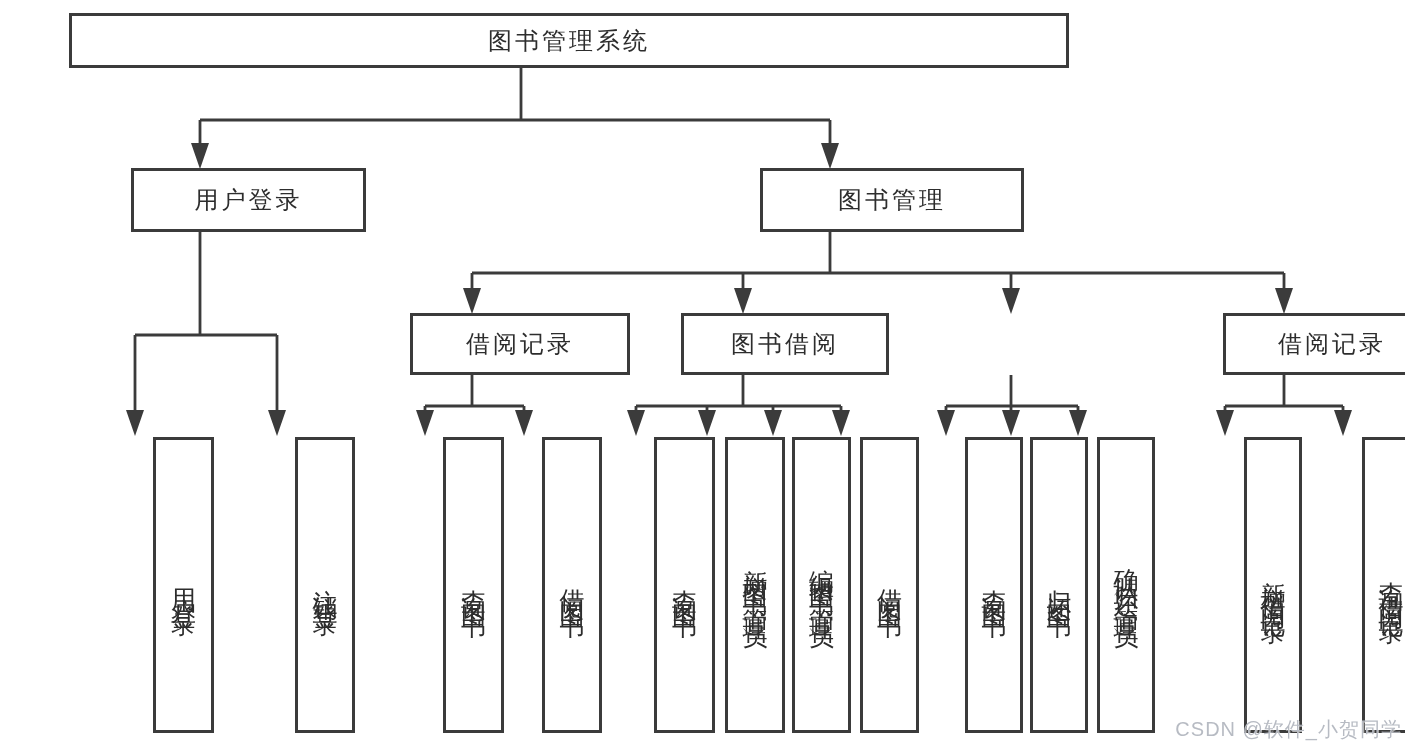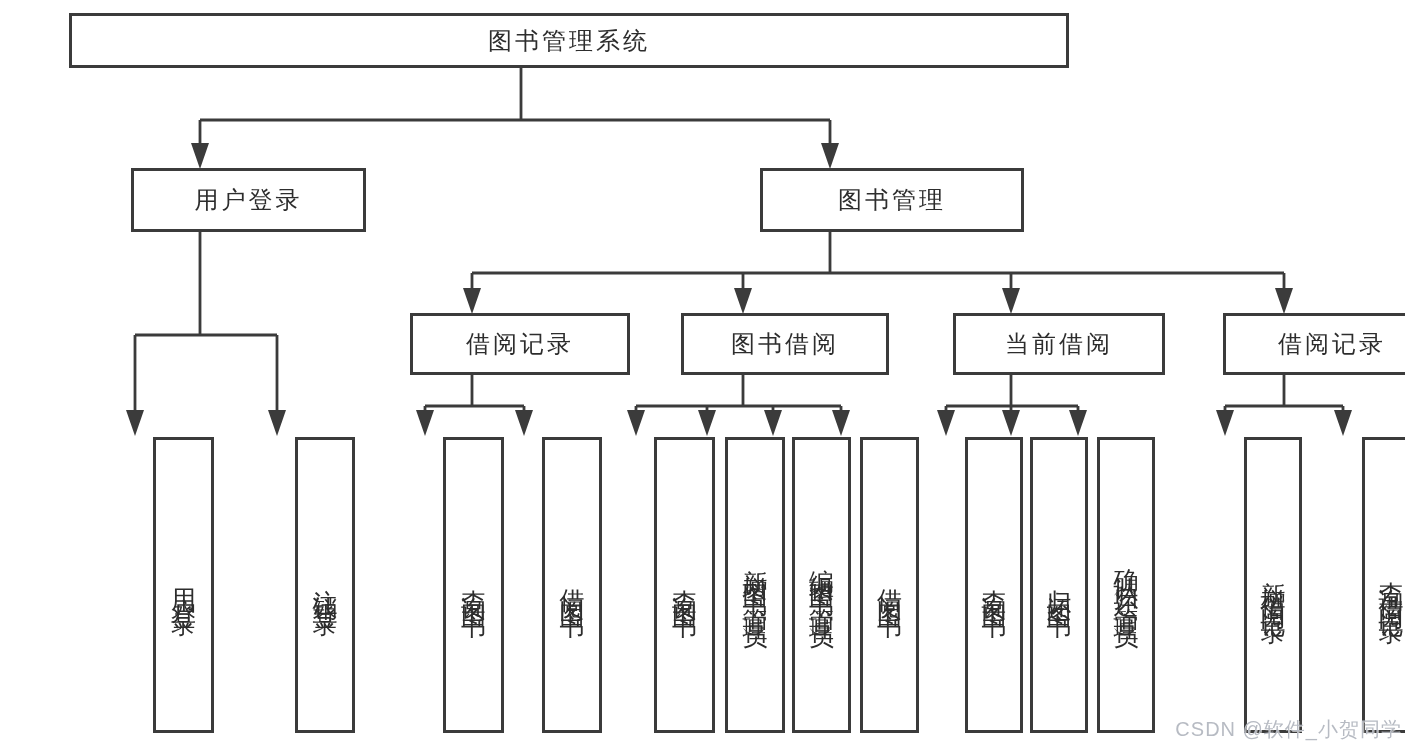"当前借阅" div.box { html: <div>当前借阅</div> -> none }
